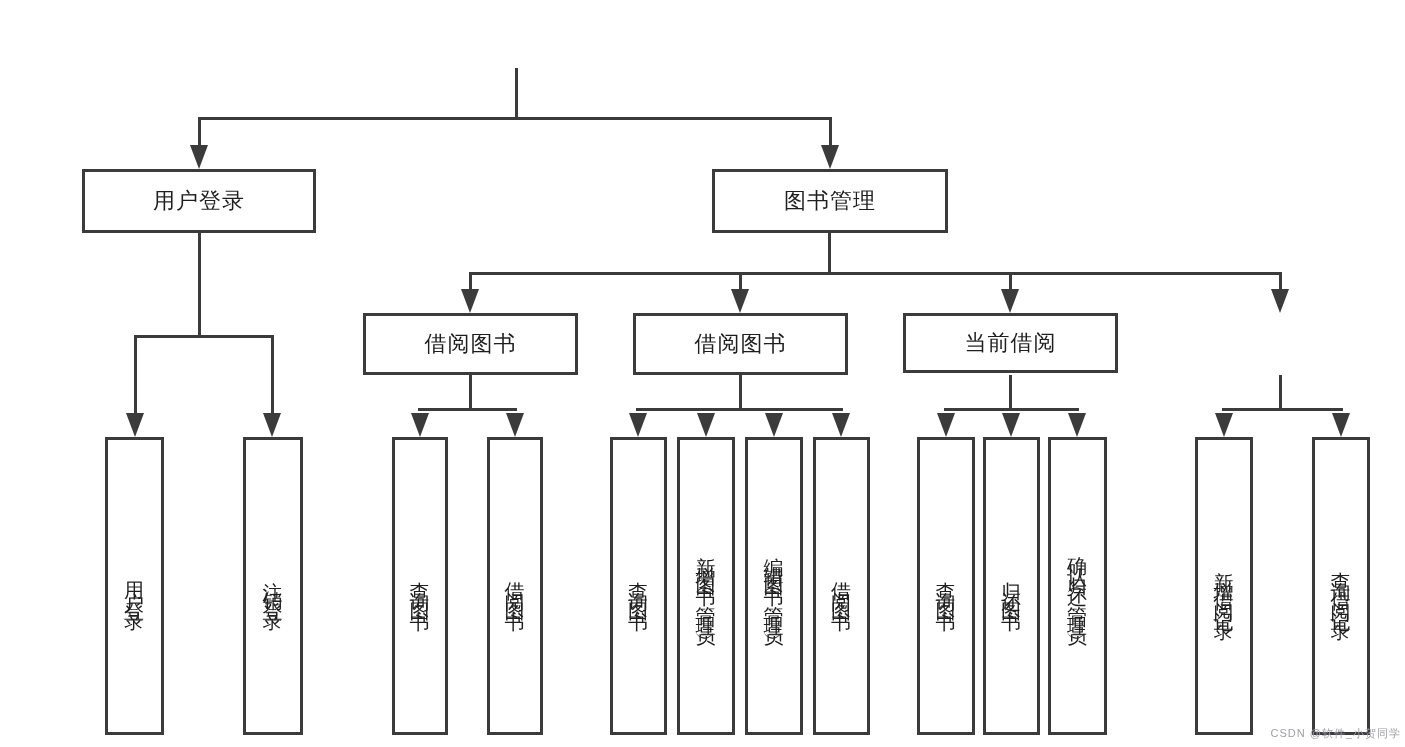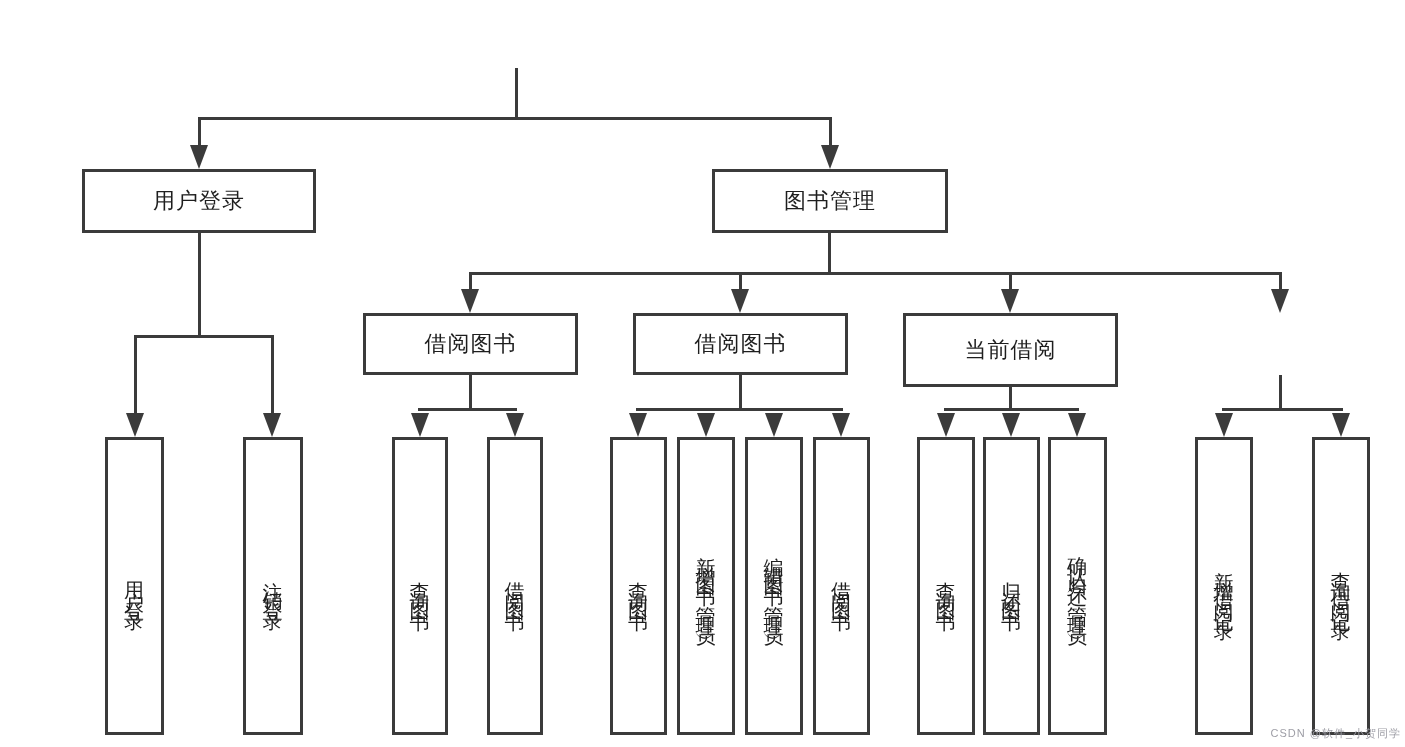"当前借阅" .n-current-borrow { height: 74px -> 60px }
